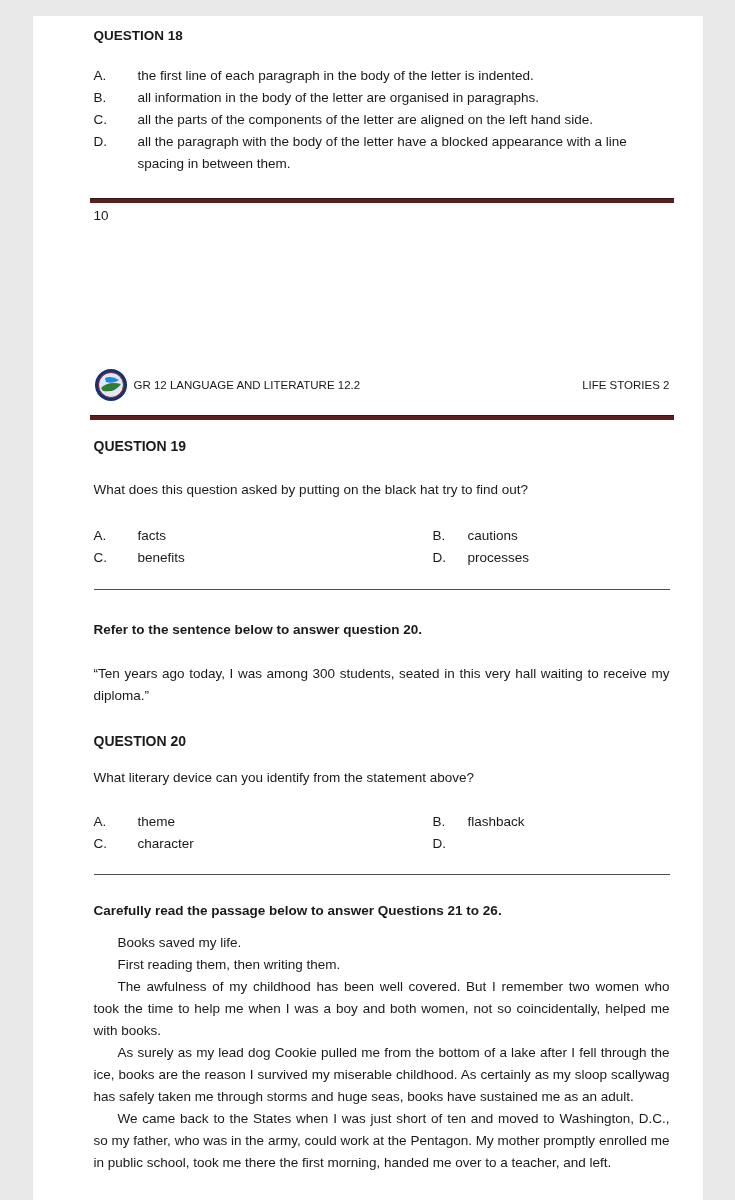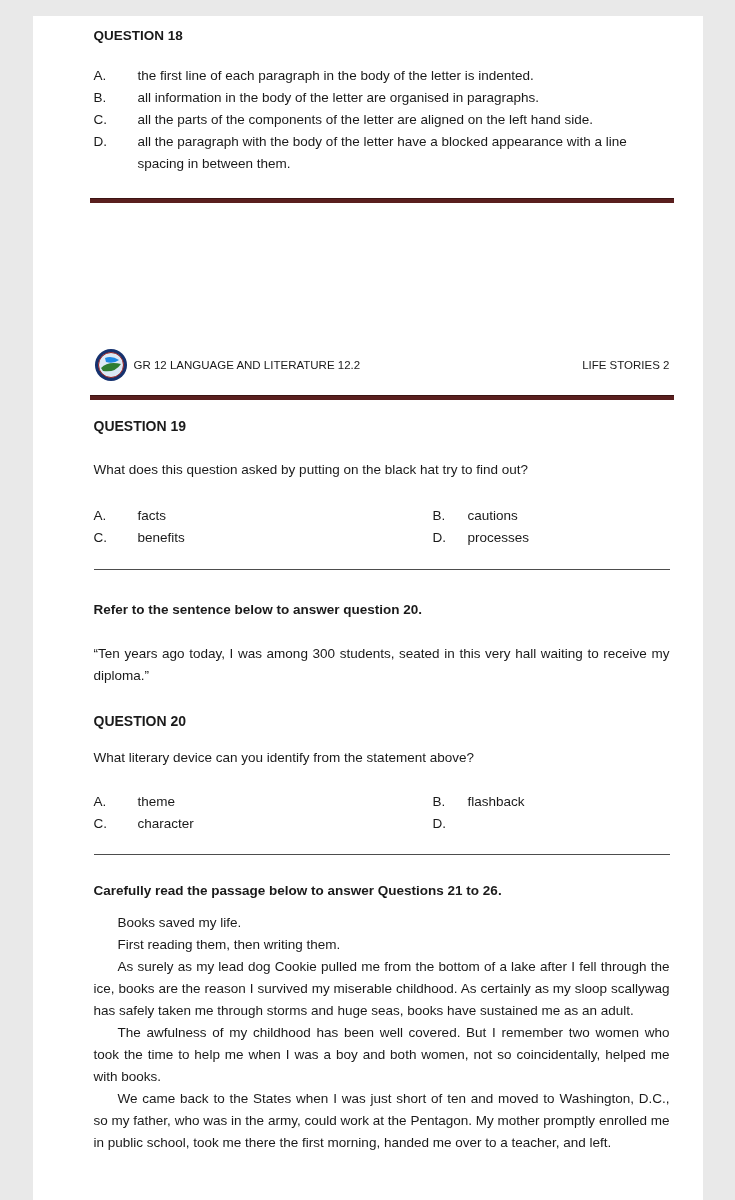"10" div.page-number { html: none -> <div>10</div> }
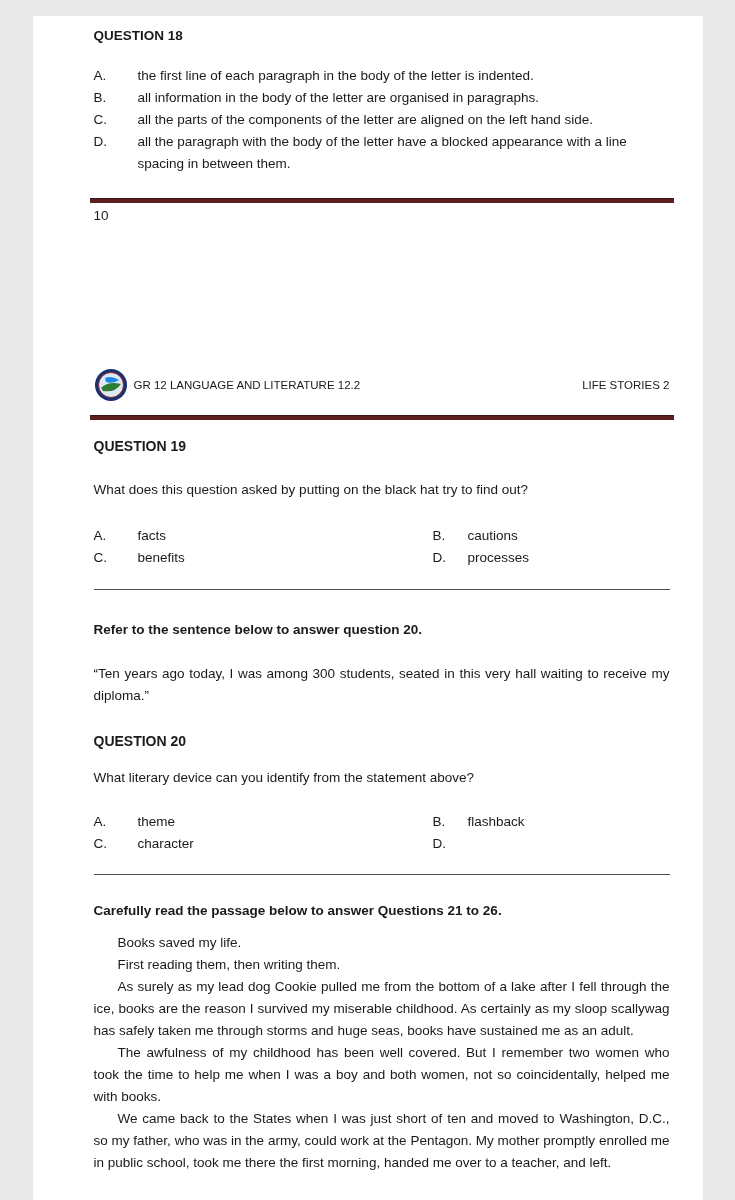"As surely as my lead" p { order: before "The awfulness of my childhood" -> after "The awfulness of my childhood" }
